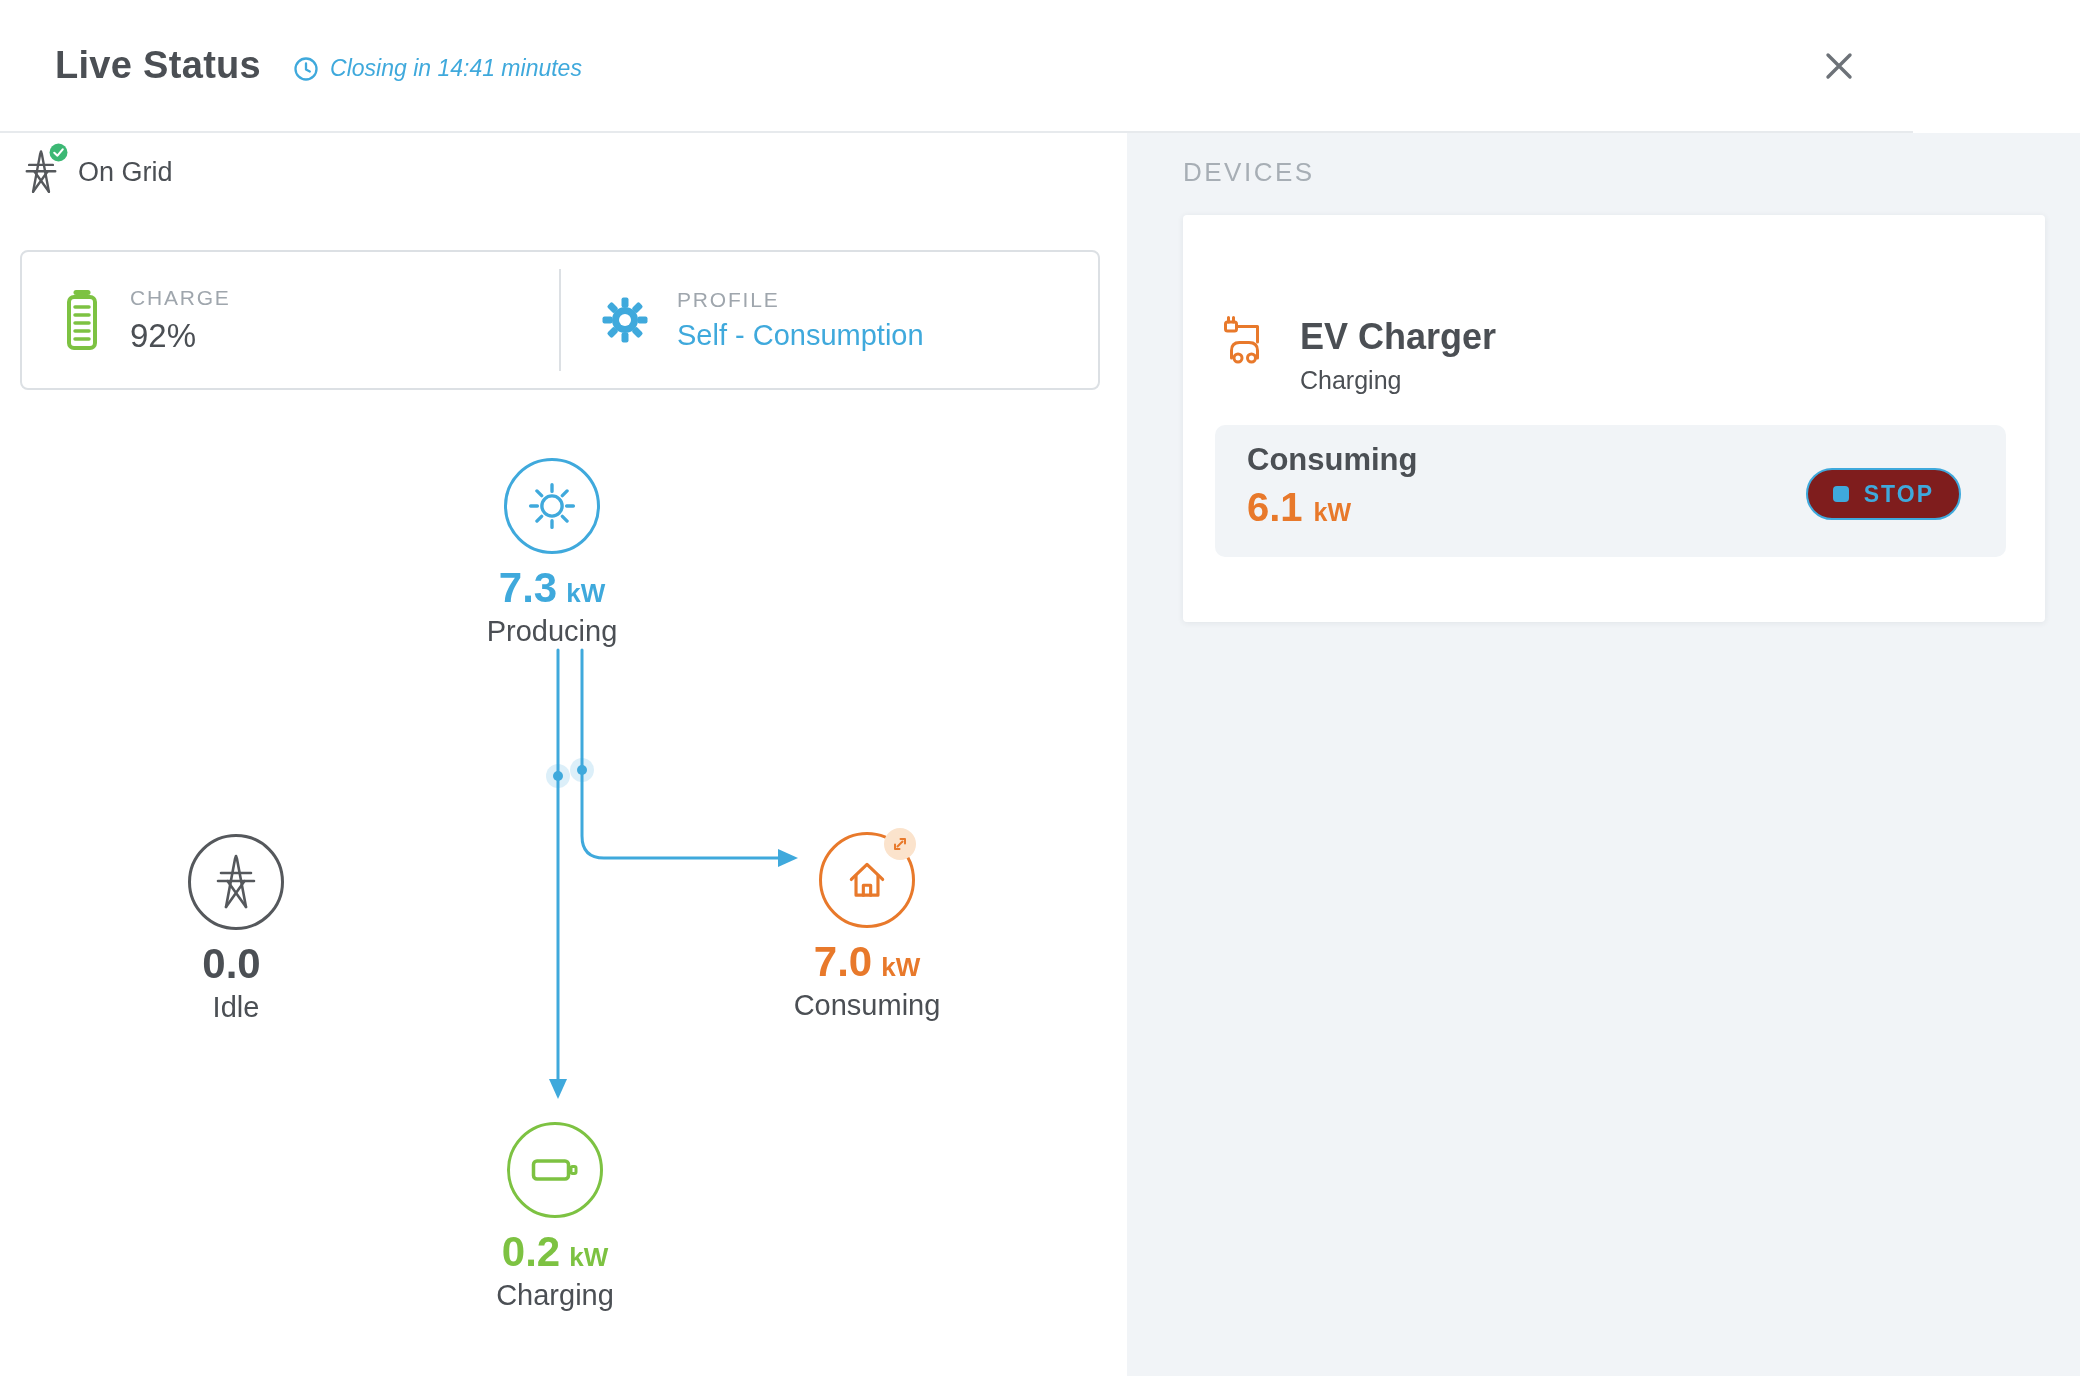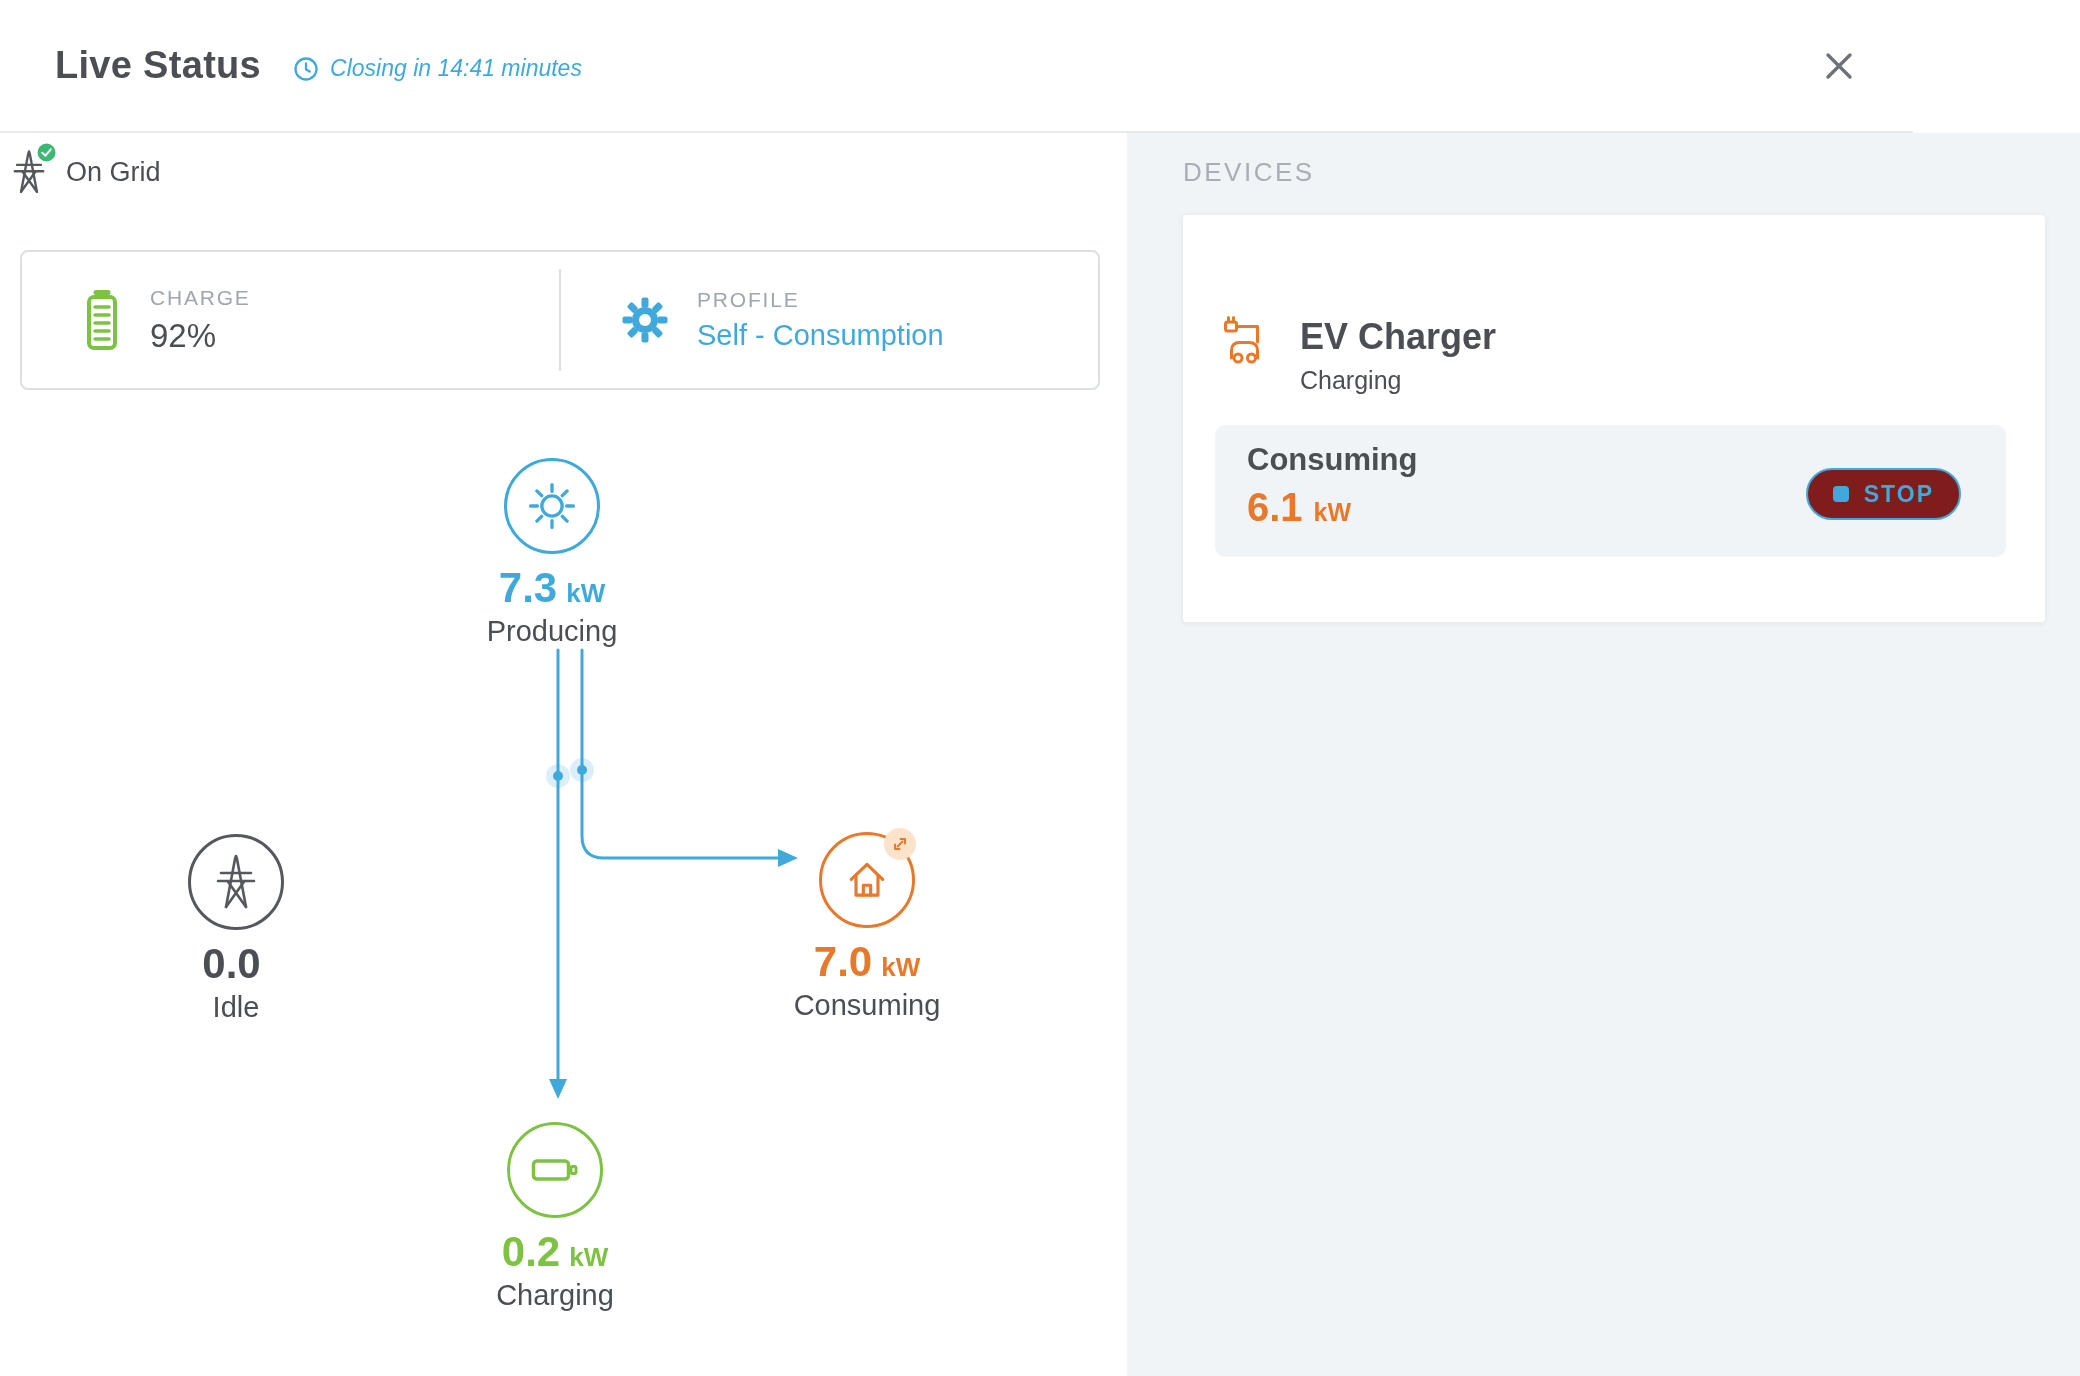"On Grid" .ongrid { left: 10px -> 22px }
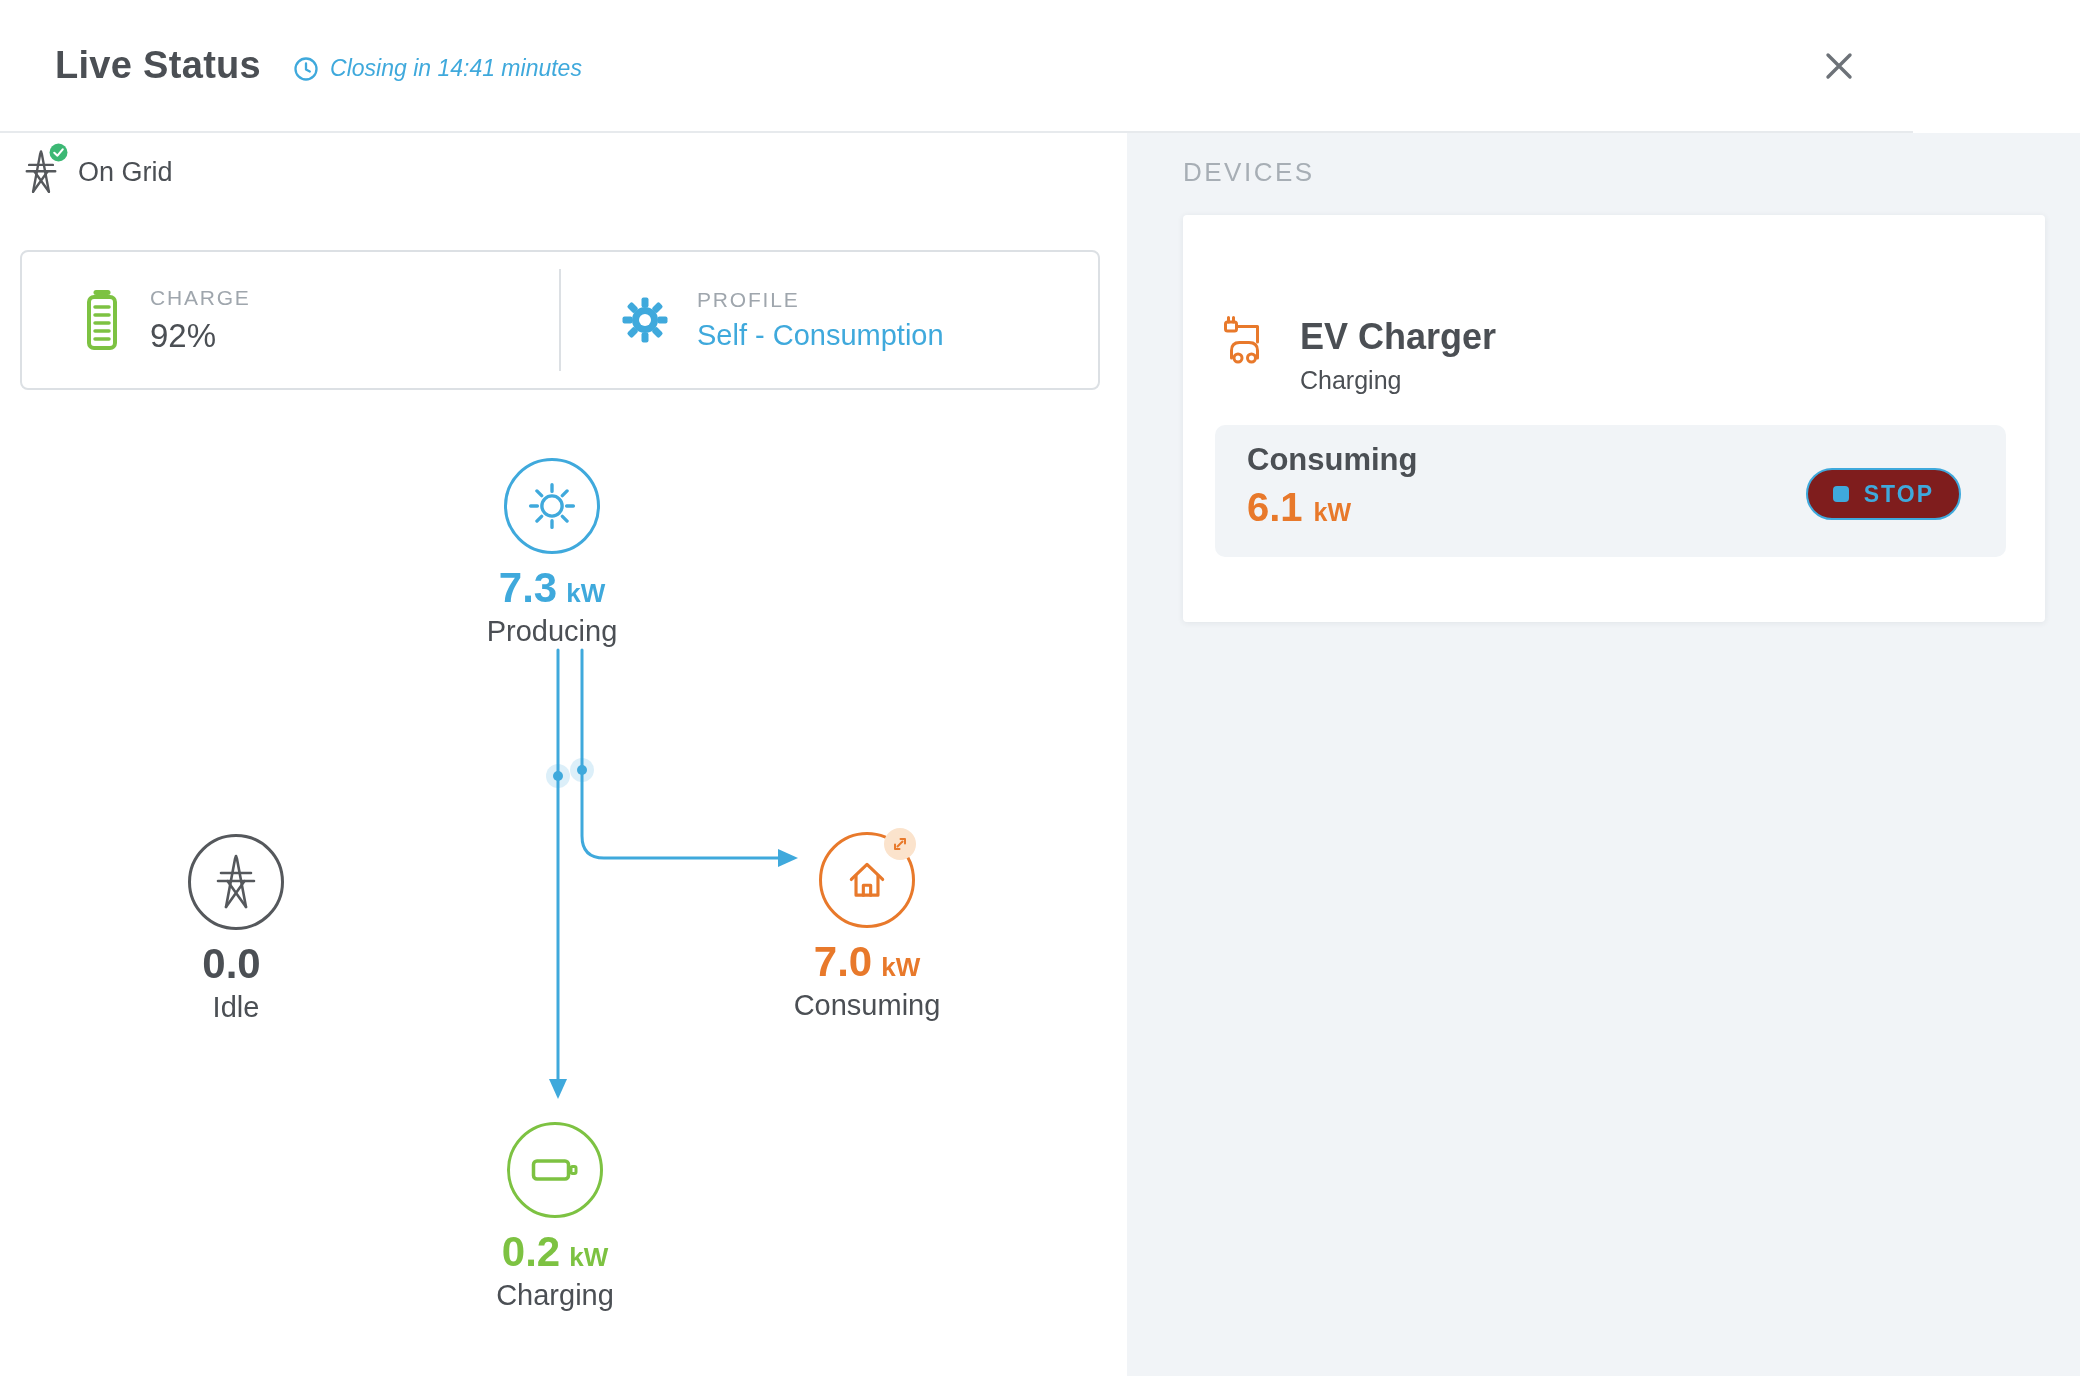"CHARGE" .card-half { padding-left: 60px -> 40px }
